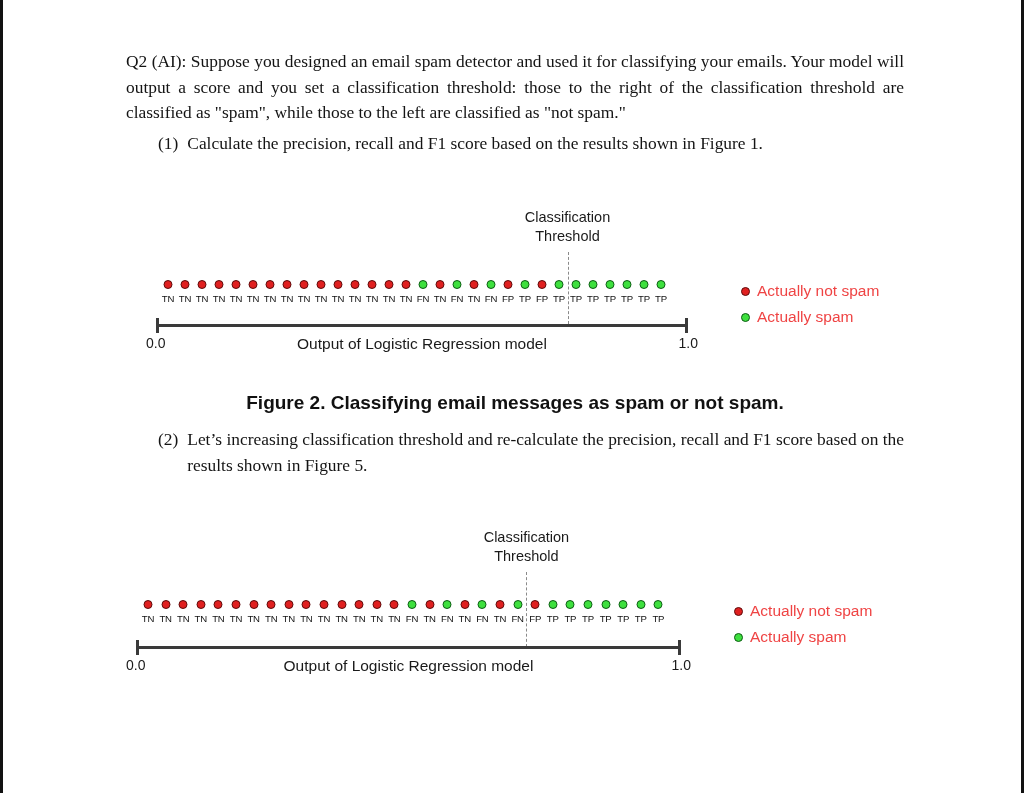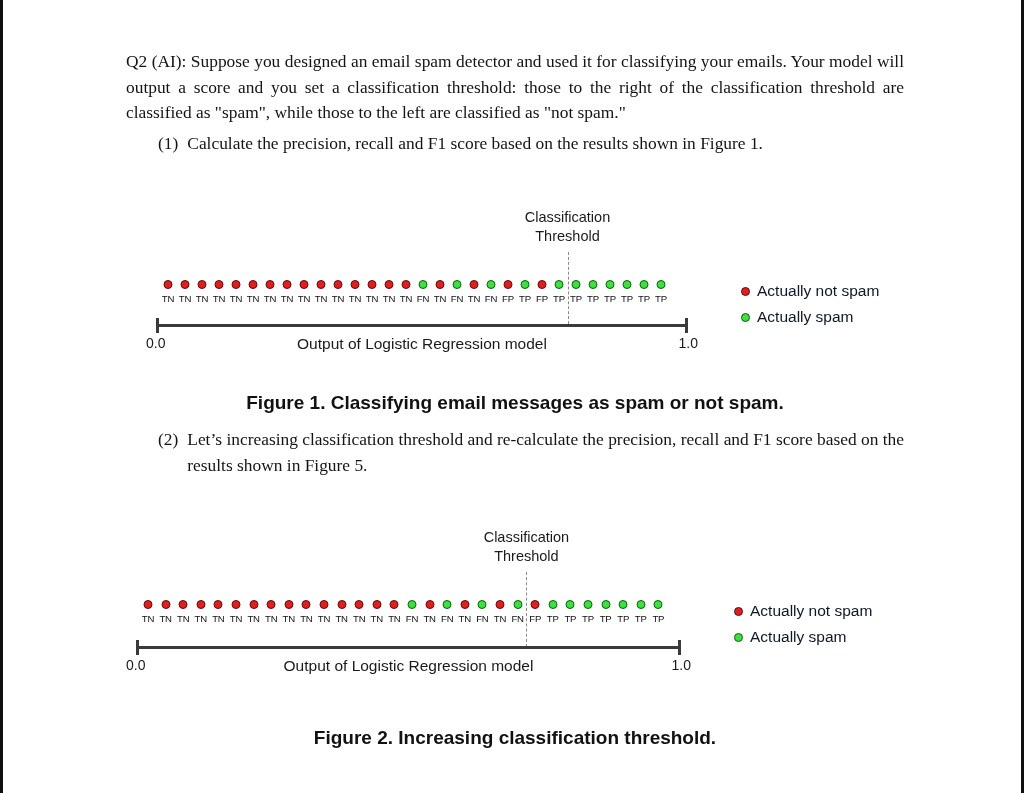"Actually not spam" .legend { color: #0f172a -> #ef4444 }
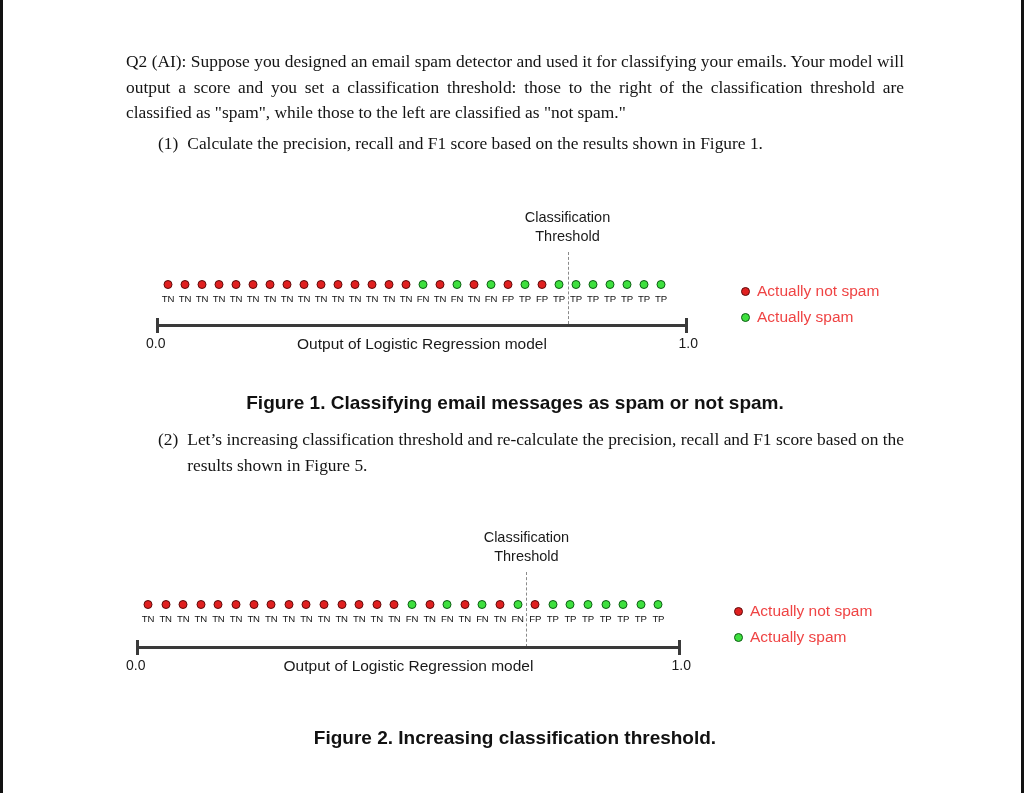"Figure 1. Classifying email messages" div.caption { text: 1 -> 2 }
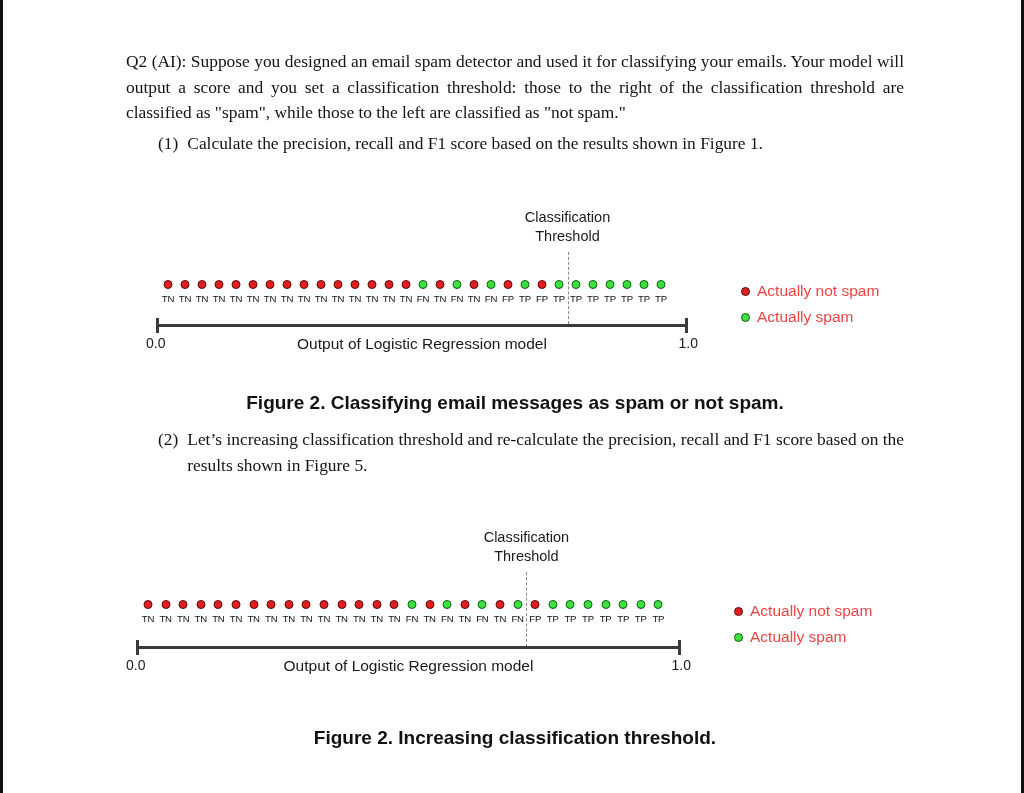"Figure 2. Increasing classification" div.caption { html: <div>Figure 2. Increasing classification threshold.</div> -> none }
